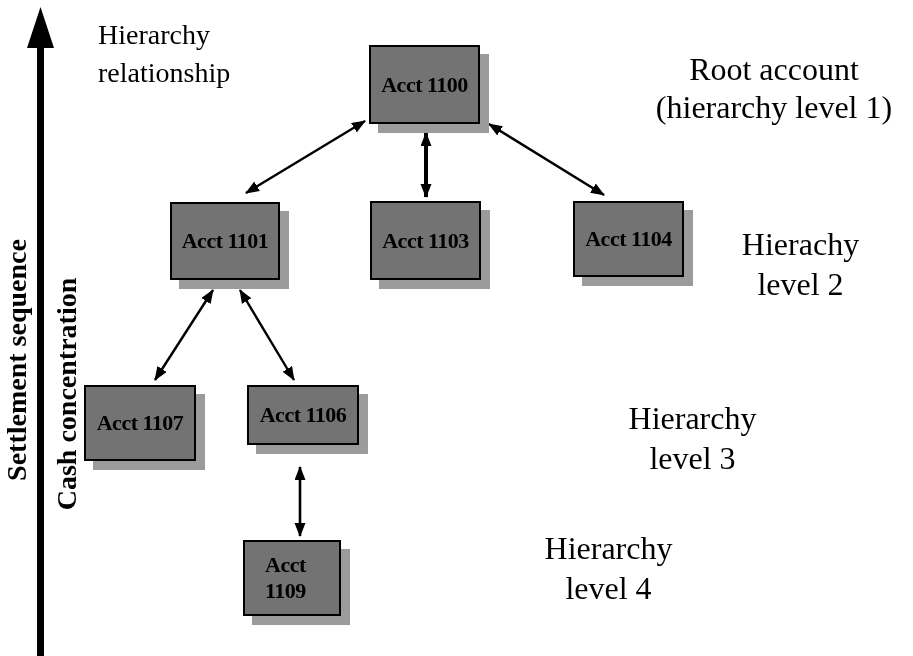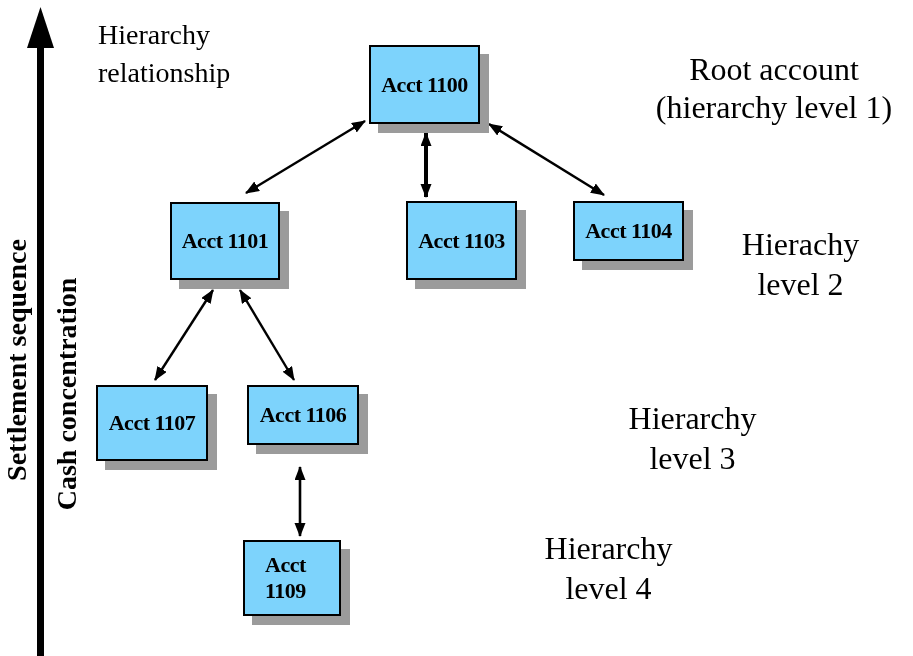"Acct 1100" .node { background: #7dd3fc -> #737373 }
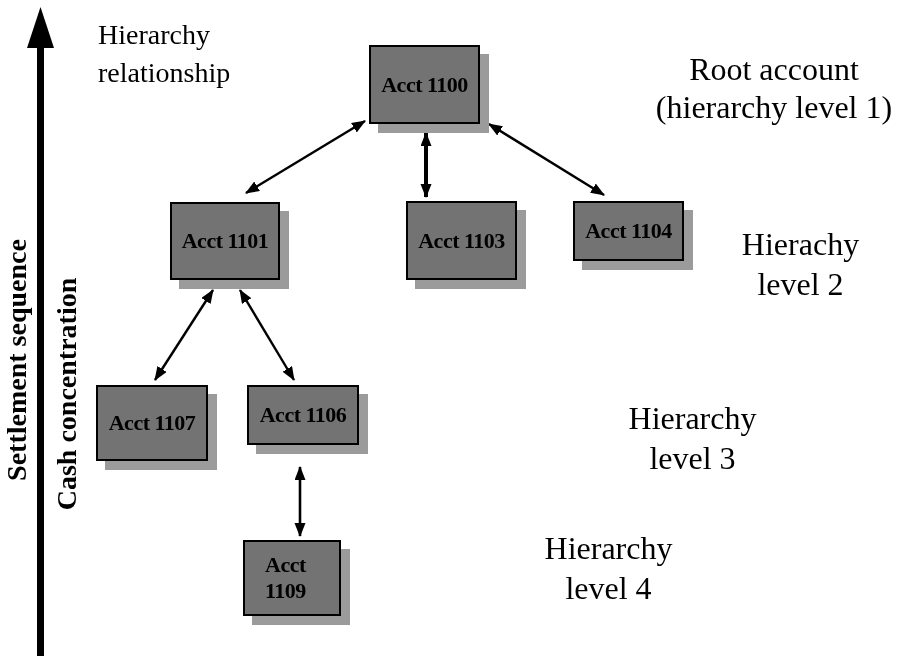"Acct 1103" div.node { margin-left: 36px -> none }
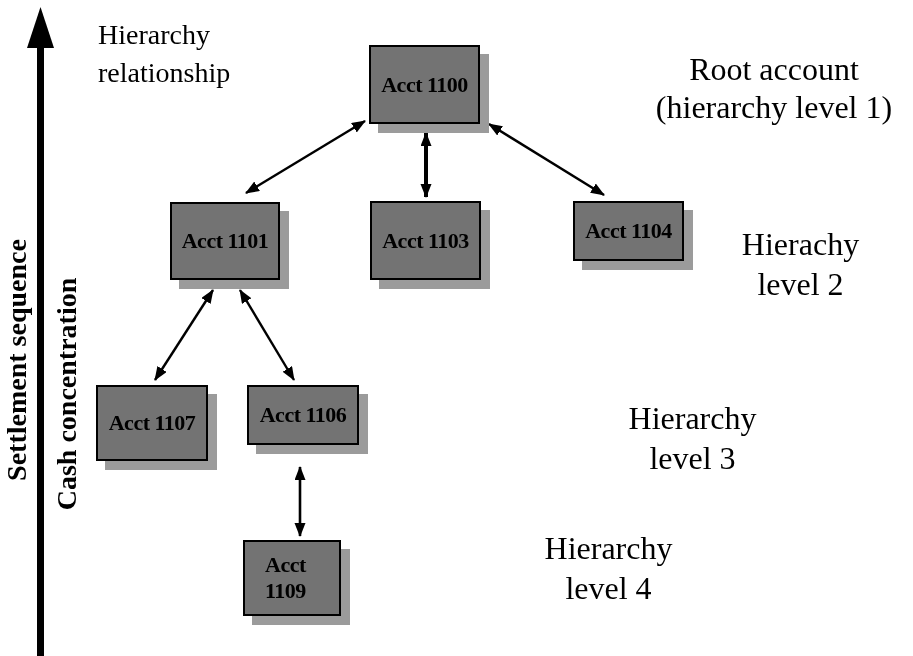"Acct 1104" div.node { height: 60px -> 76px }
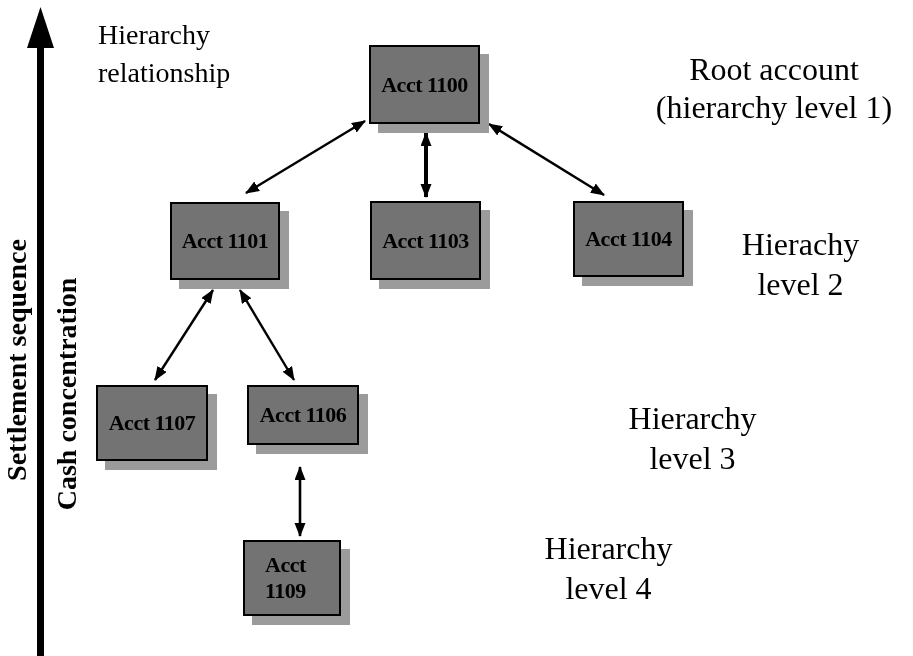"Acct 1107" div.node { left: 96px -> 84px }
